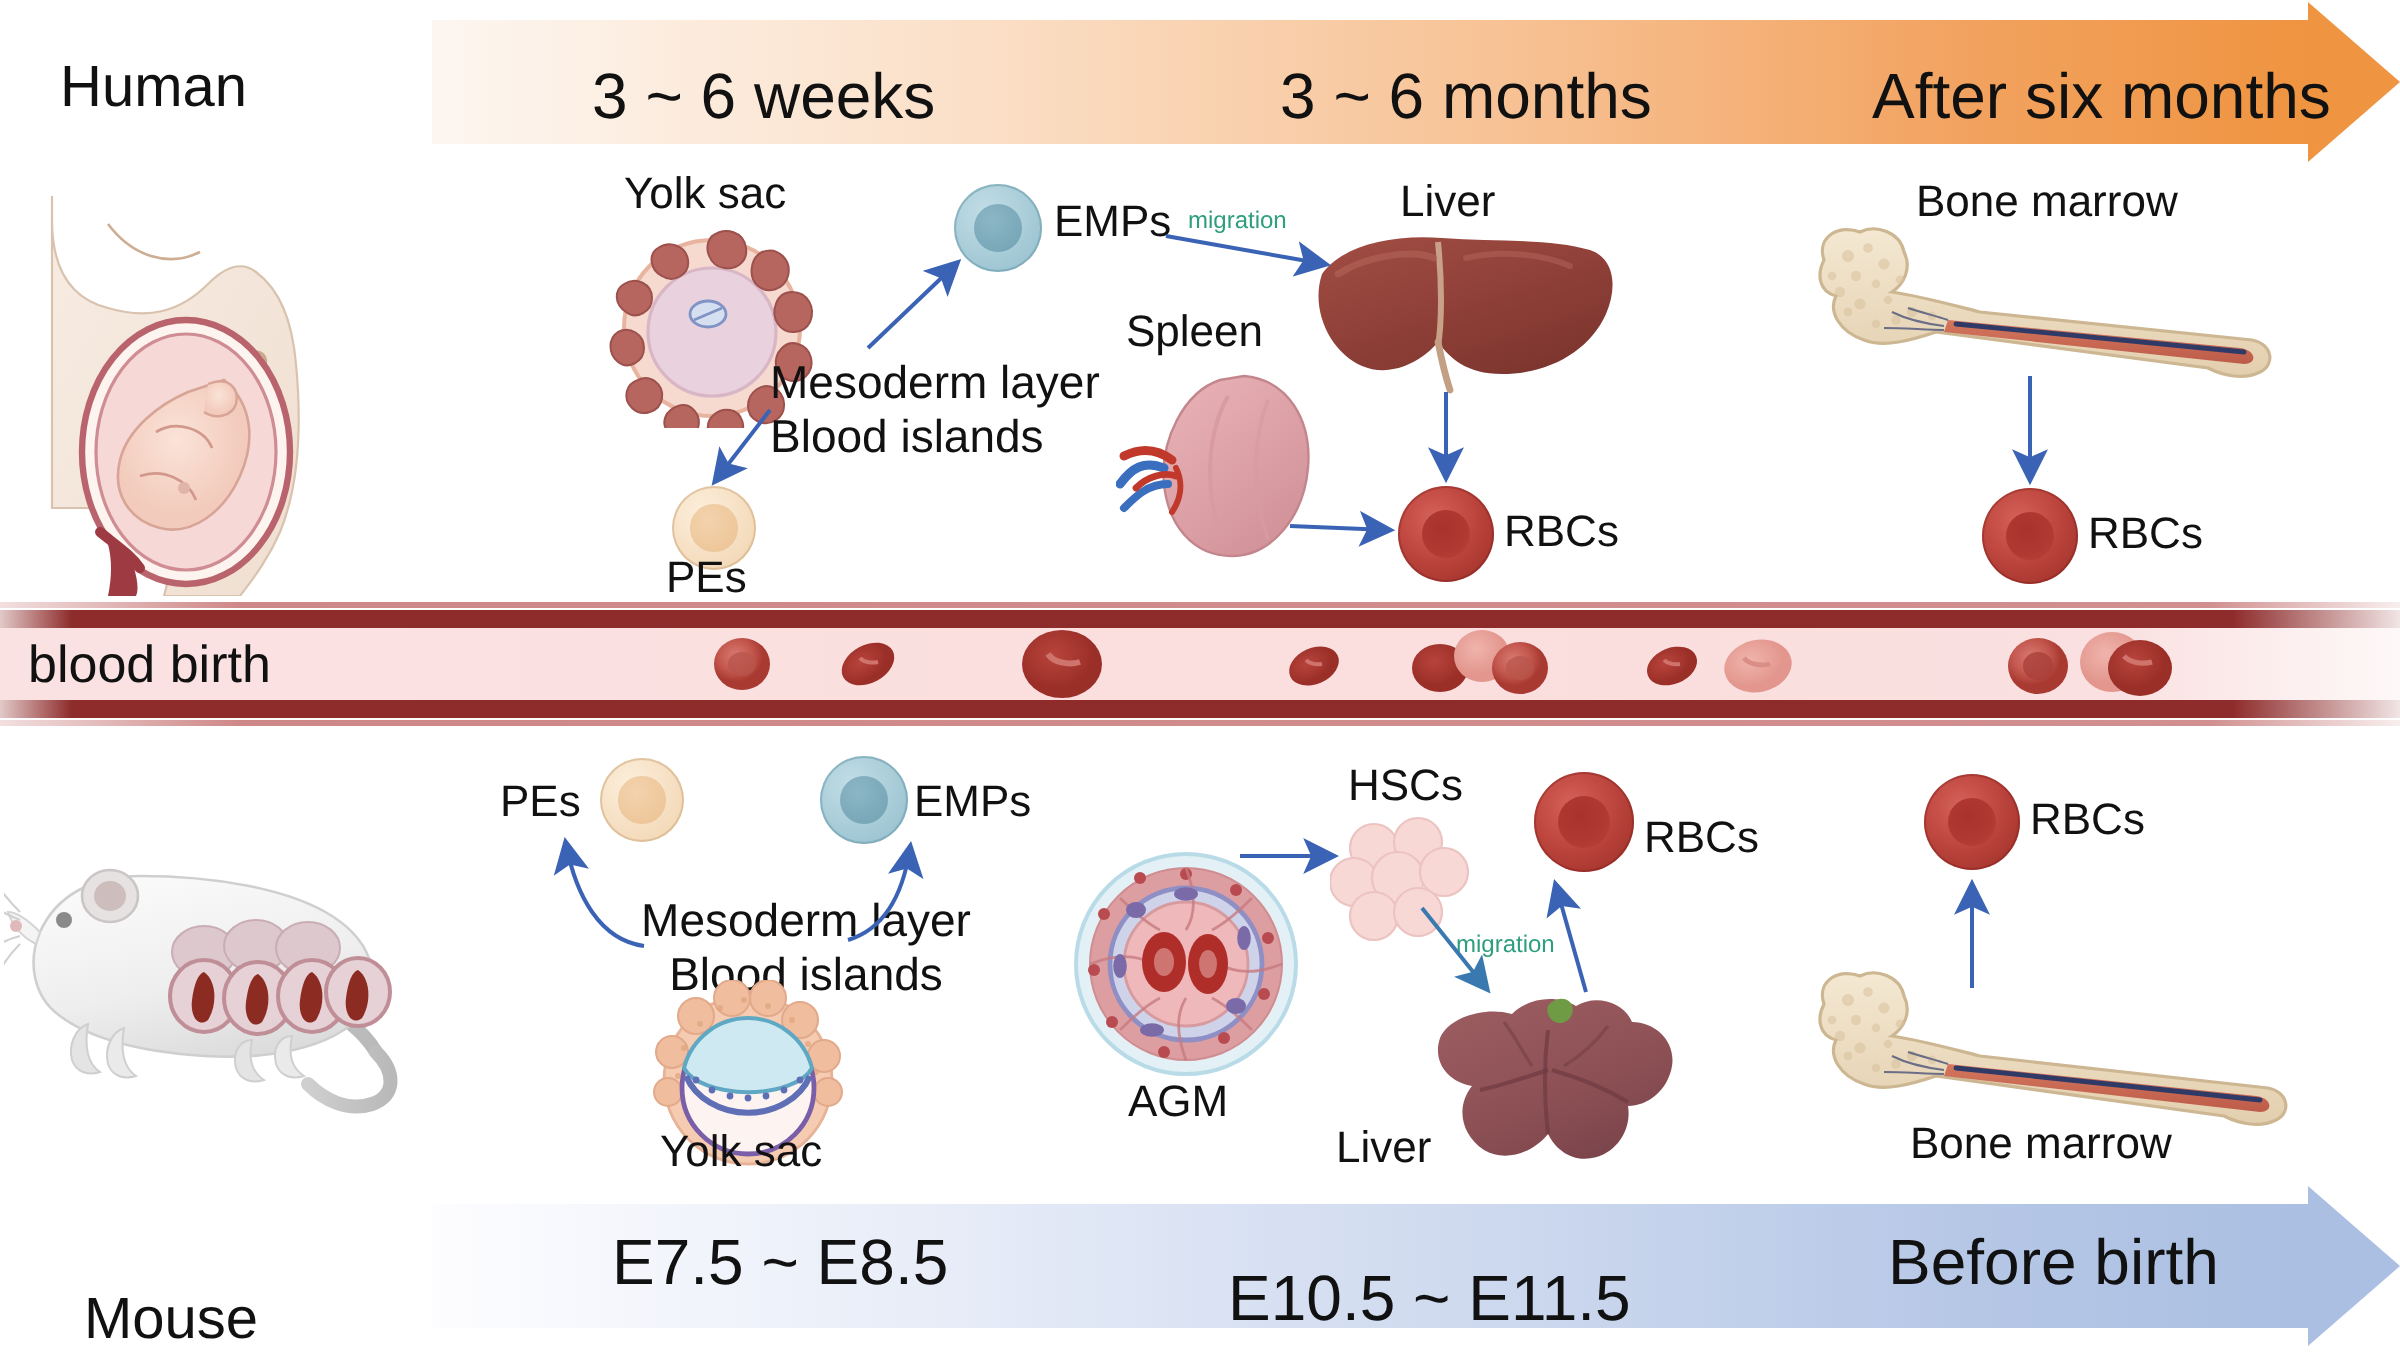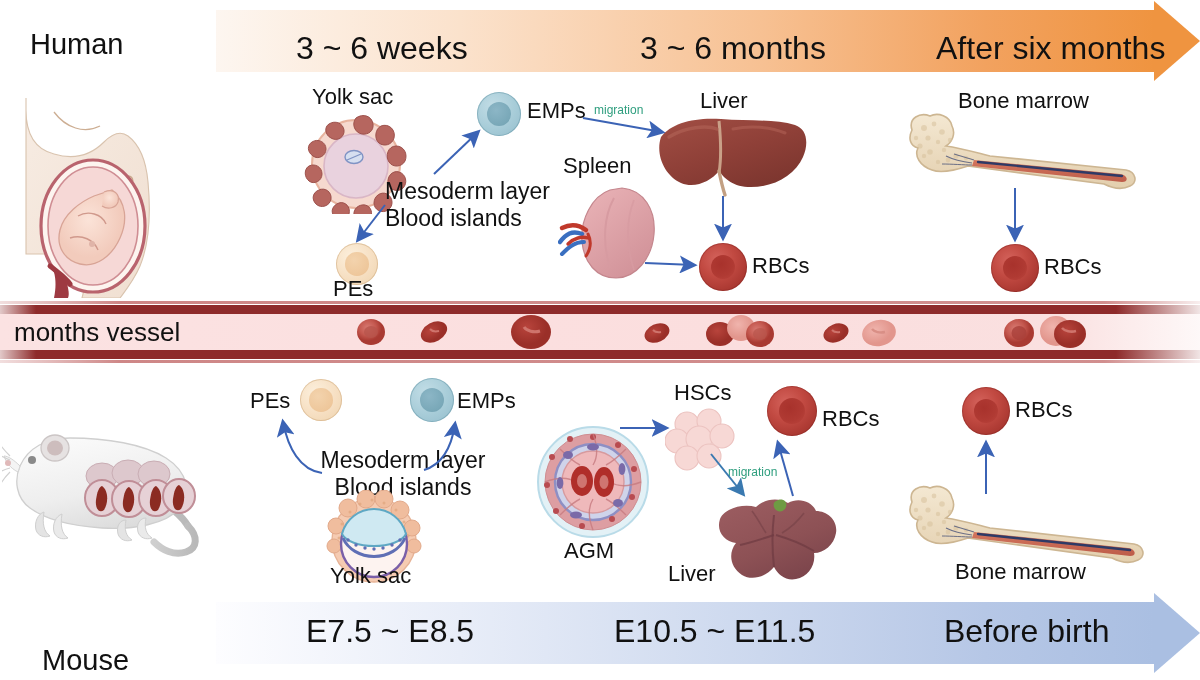"months vessel" div.abs { text: months vessel -> blood birth }
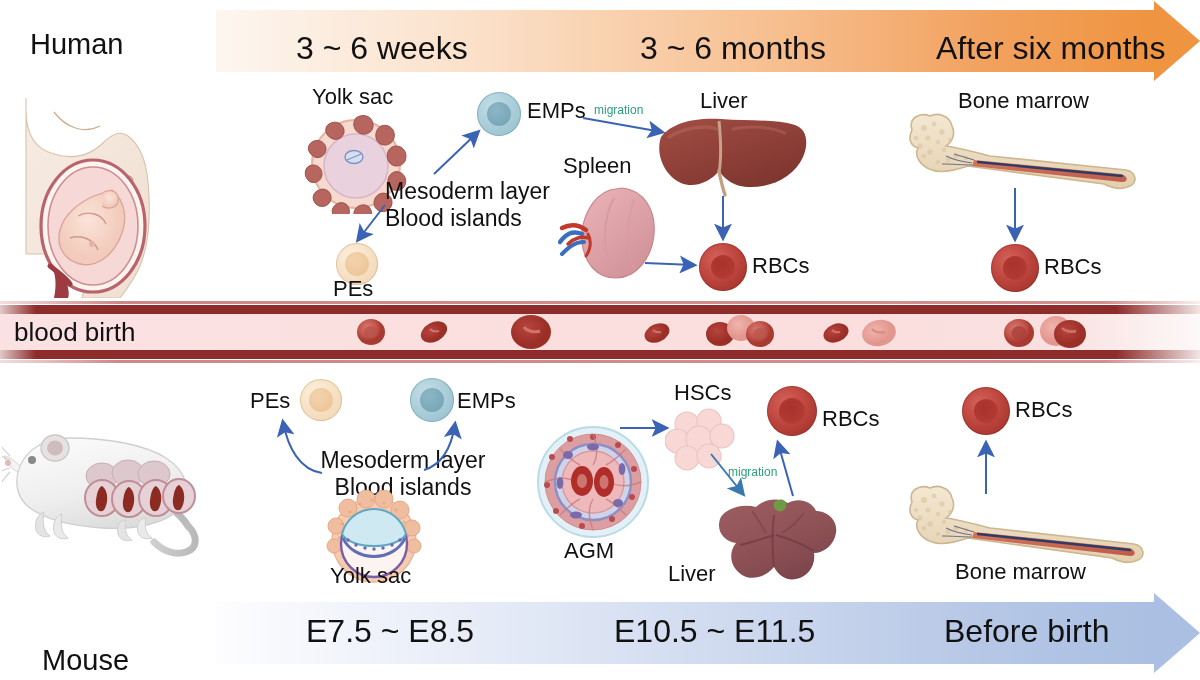"E10.5 ~ E11.5" div.abs { top: 613px -> 631px }
